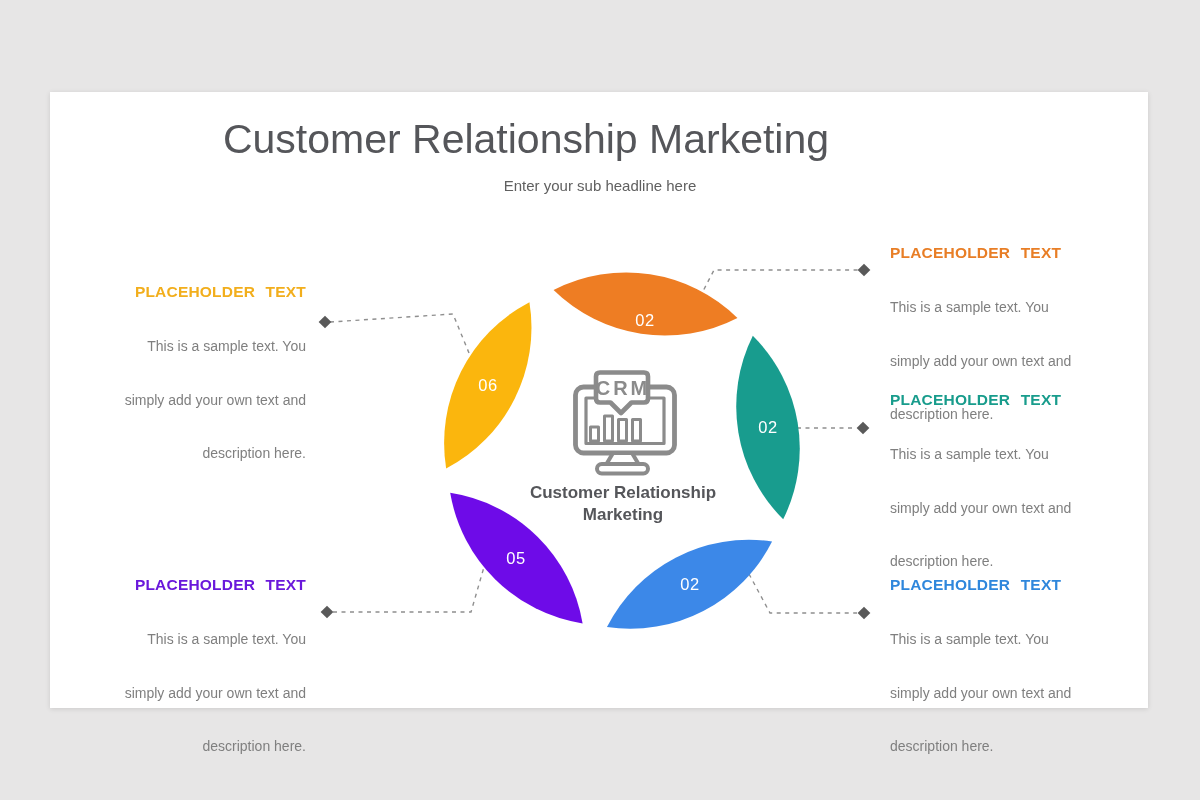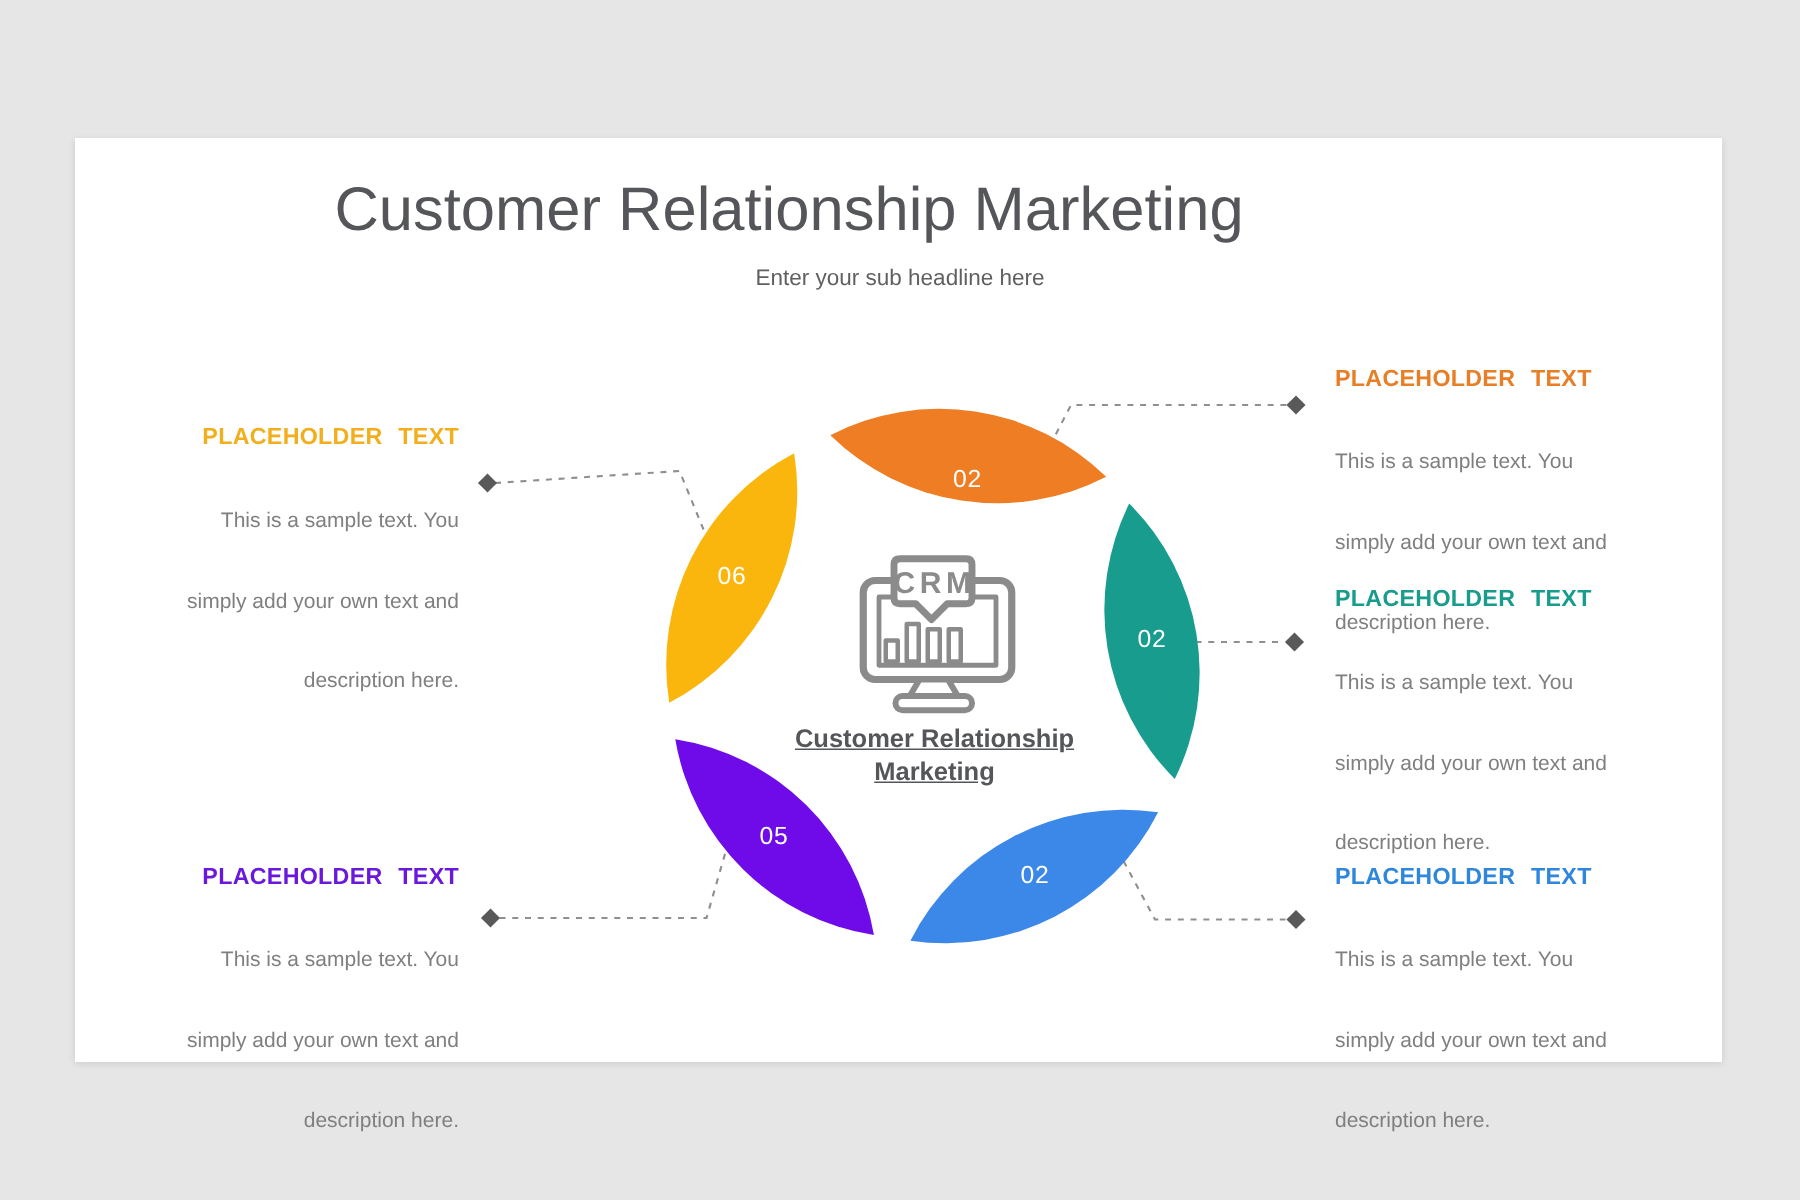"Customer Relationship" .center-label { text-decoration: underline -> none }
